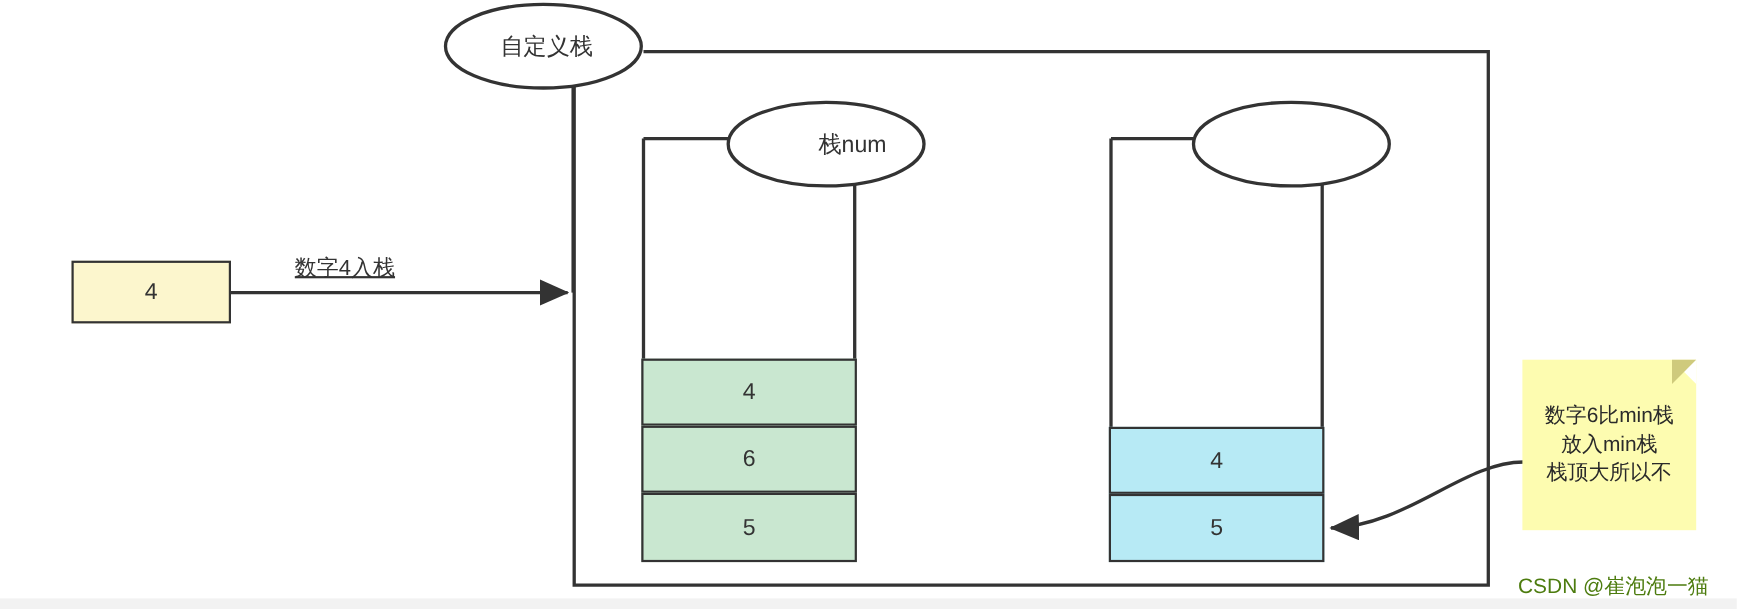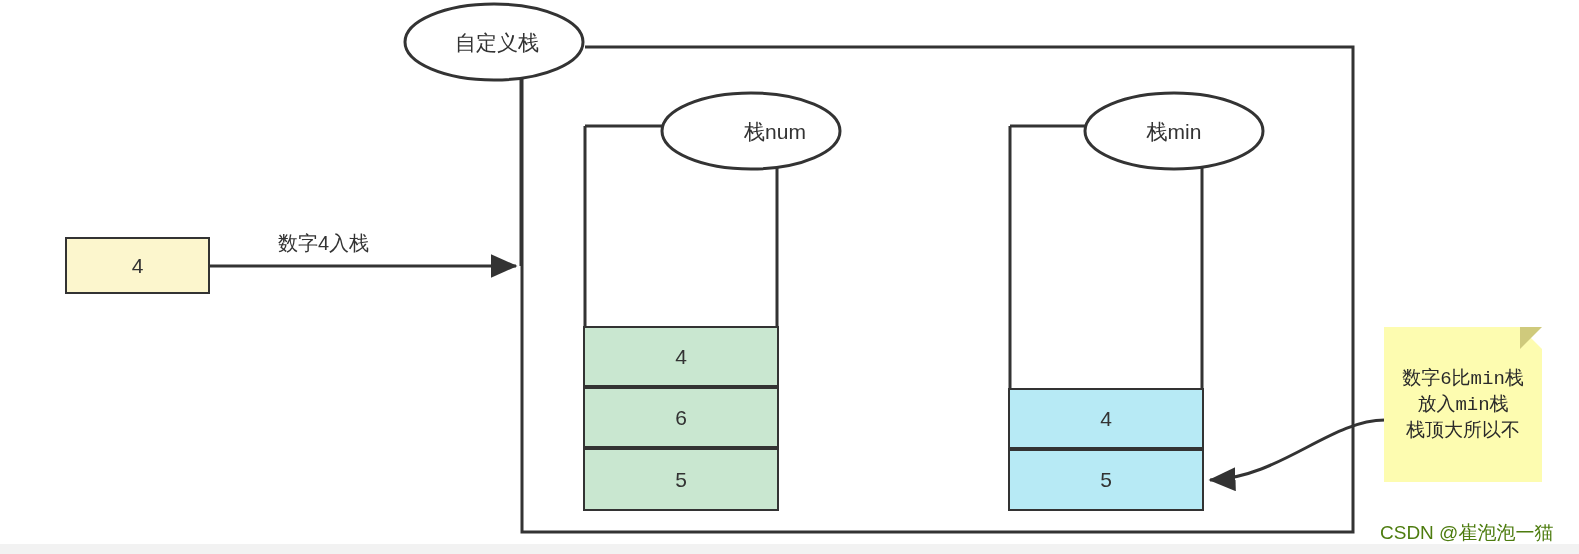"栈min" div.node-text { html: <div>栈min</div> -> none }
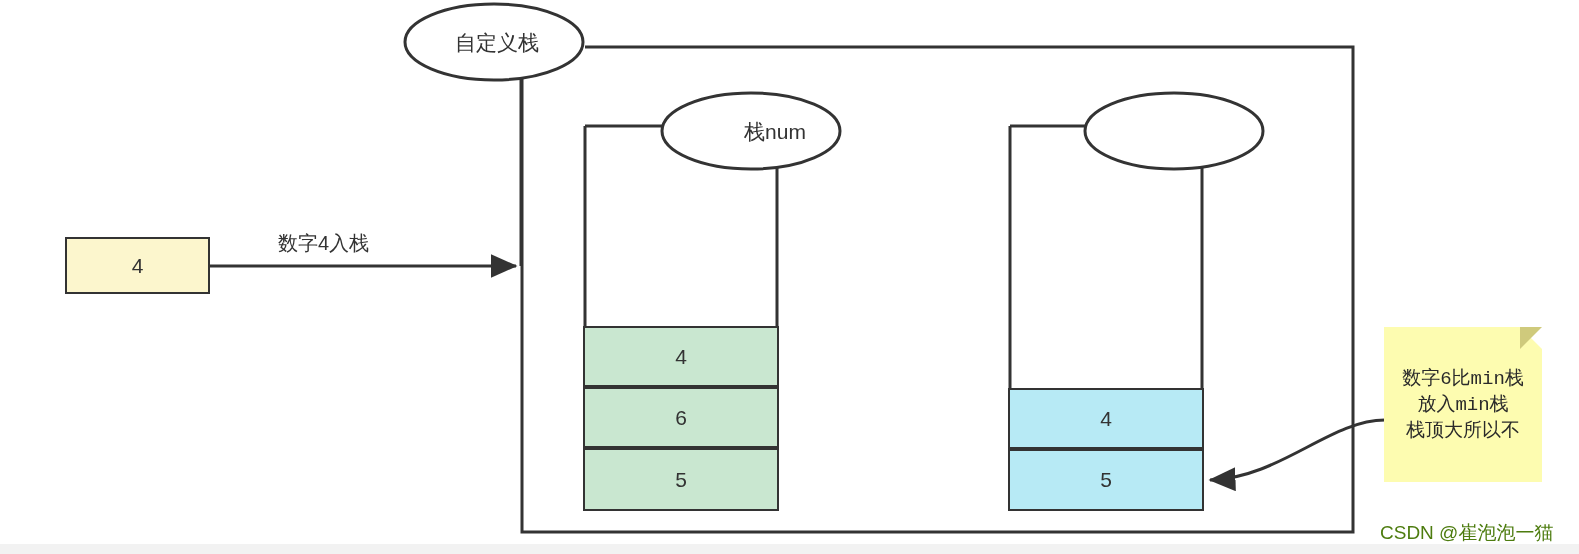"数字4入栈" div.edge-label { left: 278px -> 268px; text-decoration: none -> underline }
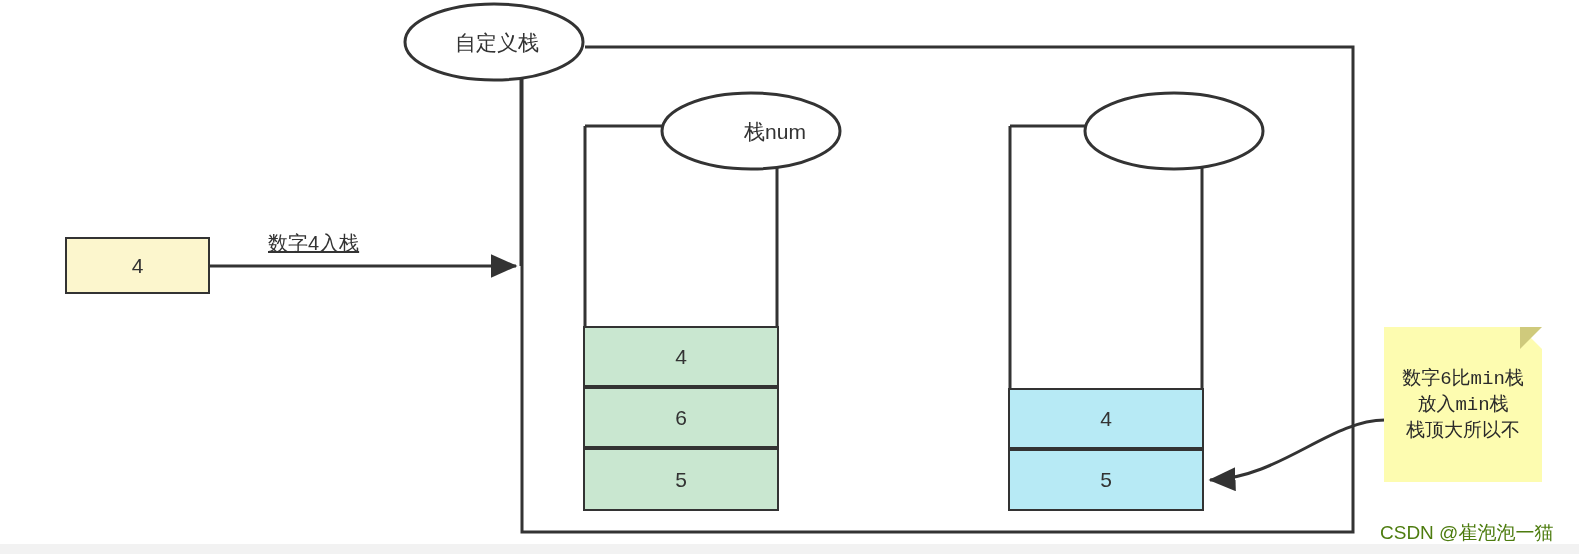"数字6比min栈" div.sticky { font-family: Liberation Mono, monospace -> none }
